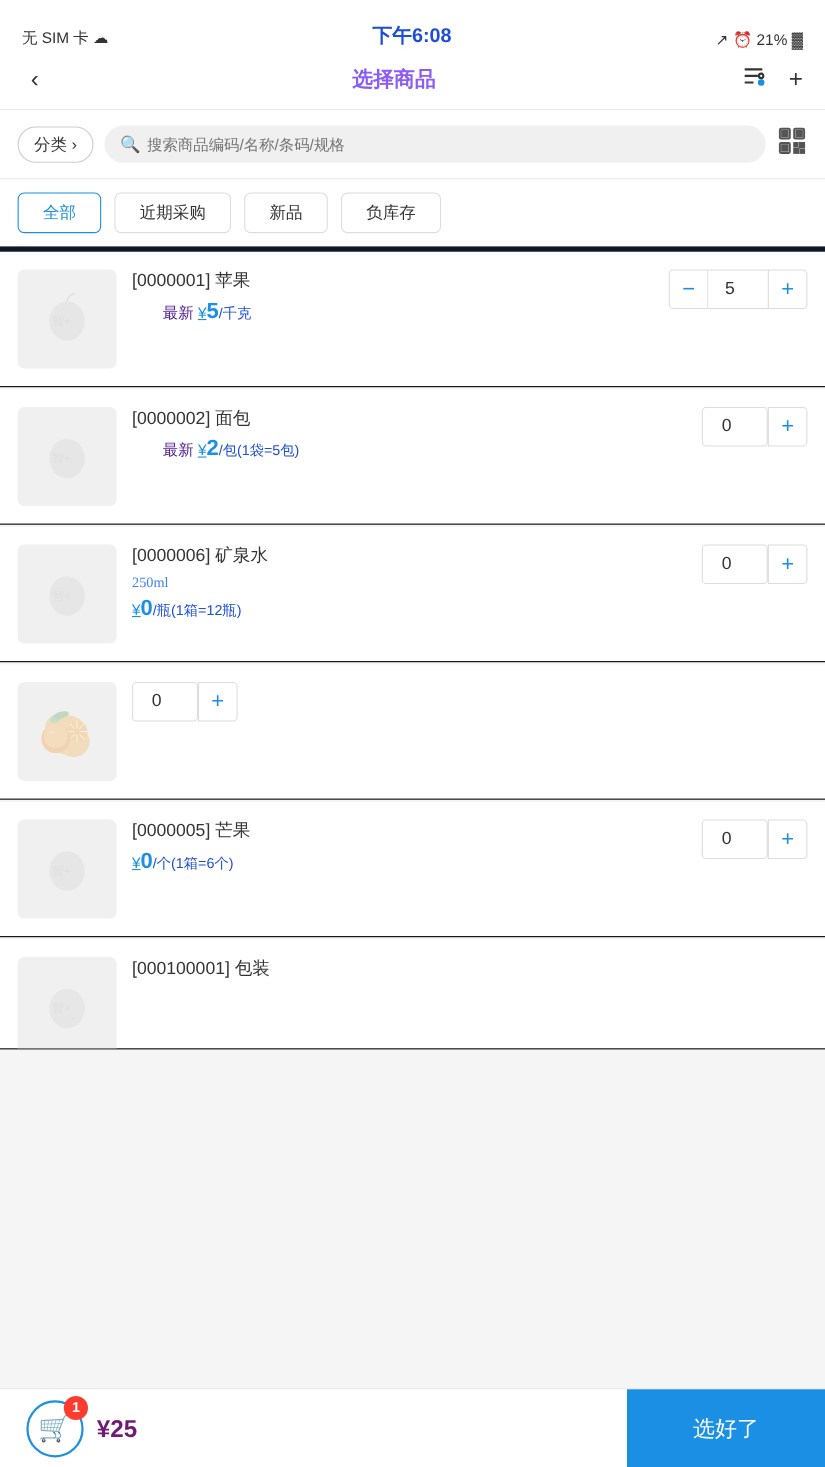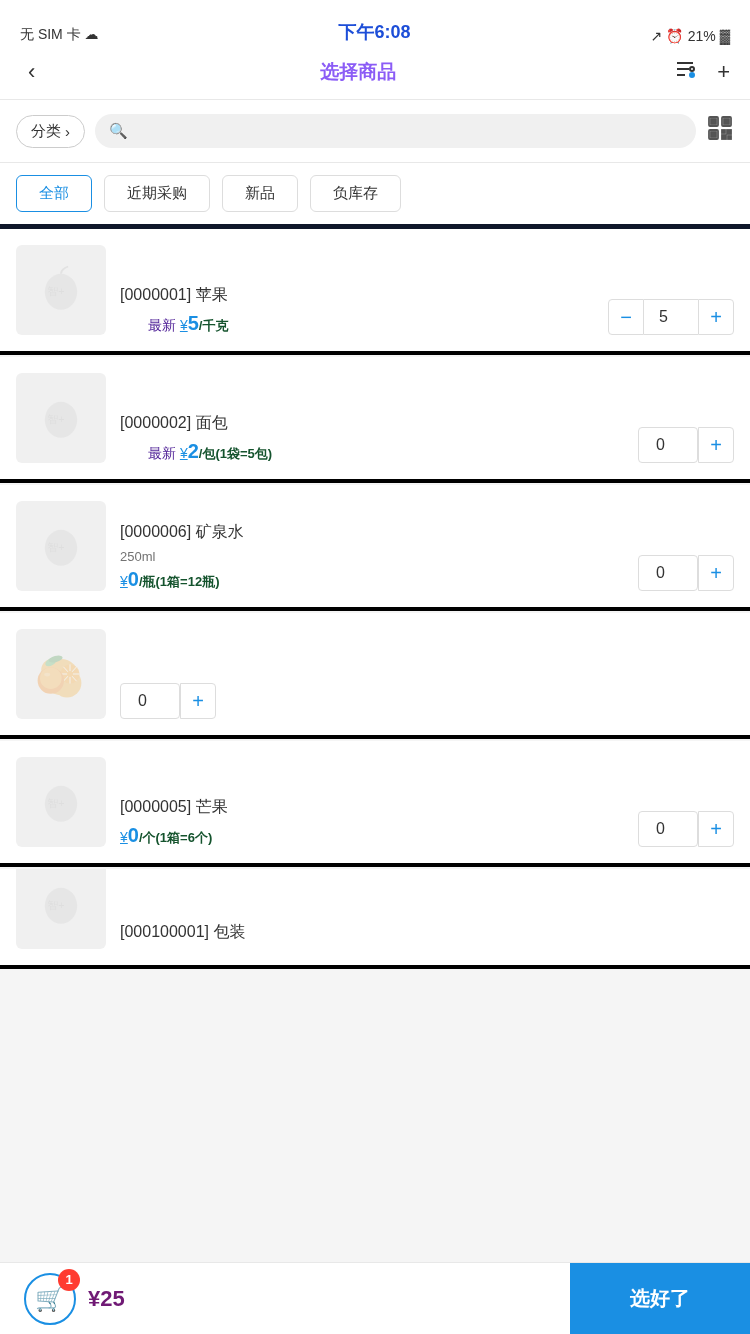"搜索商品编码/名称/条码/规格" input.search-input { html: none -> <input> }
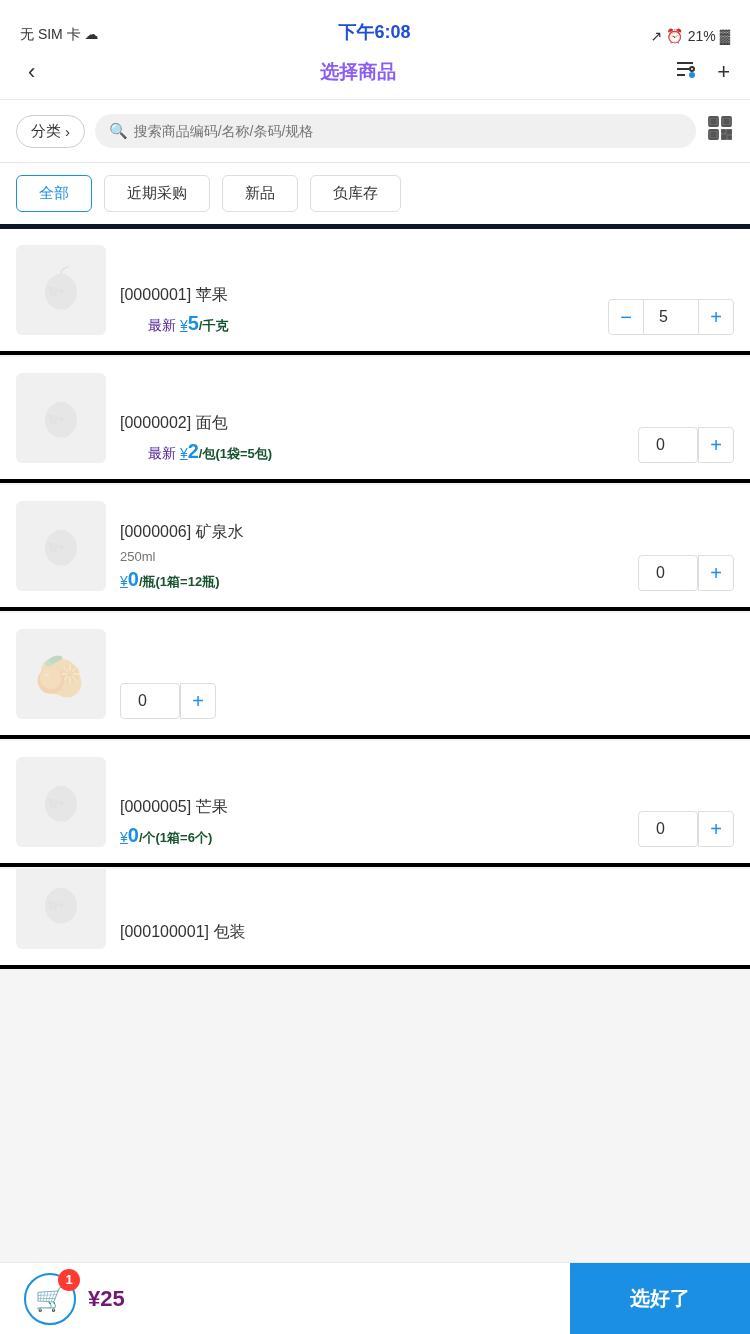"[0000001] 苹果" .product-item { align-items: flex-end -> flex-start; border-bottom: 4px solid #000000 -> 1px solid #000000 }
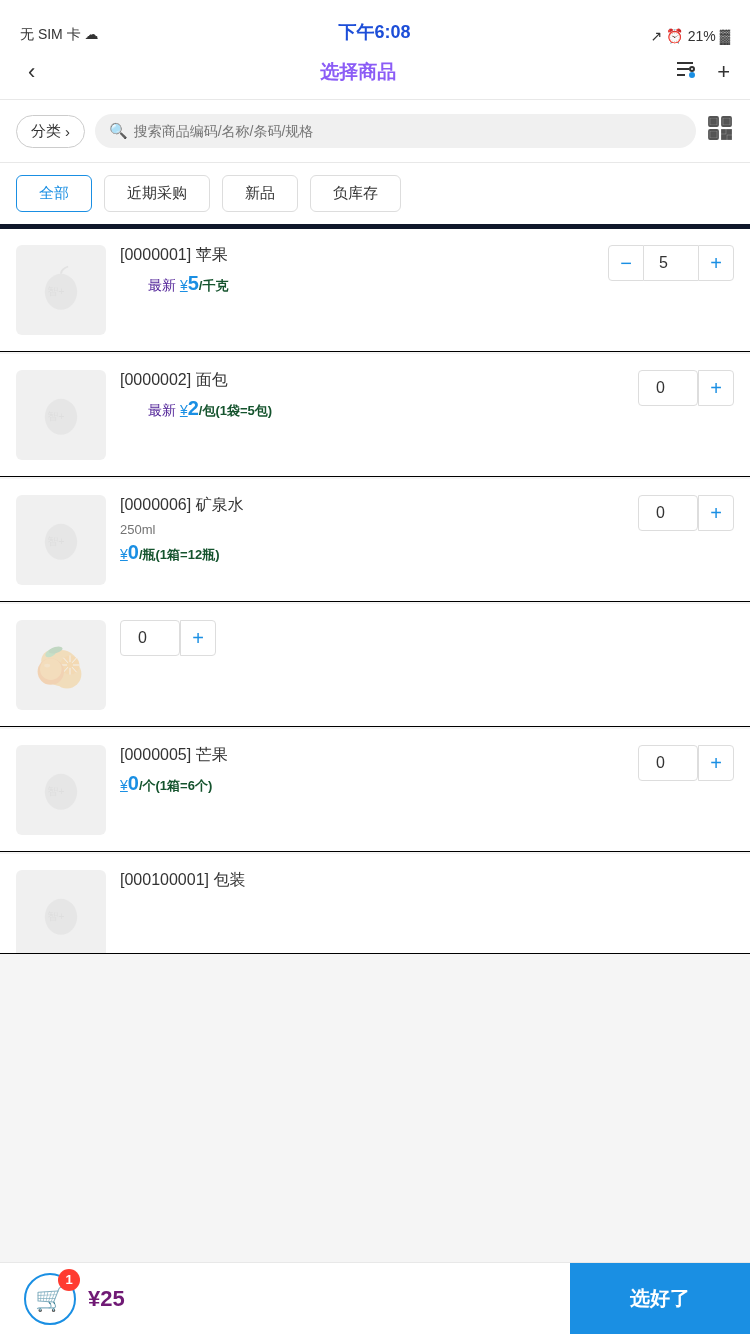"/千克" .price-suffix { color: #14532d -> #1d4ed8; font-weight: bold -> none }
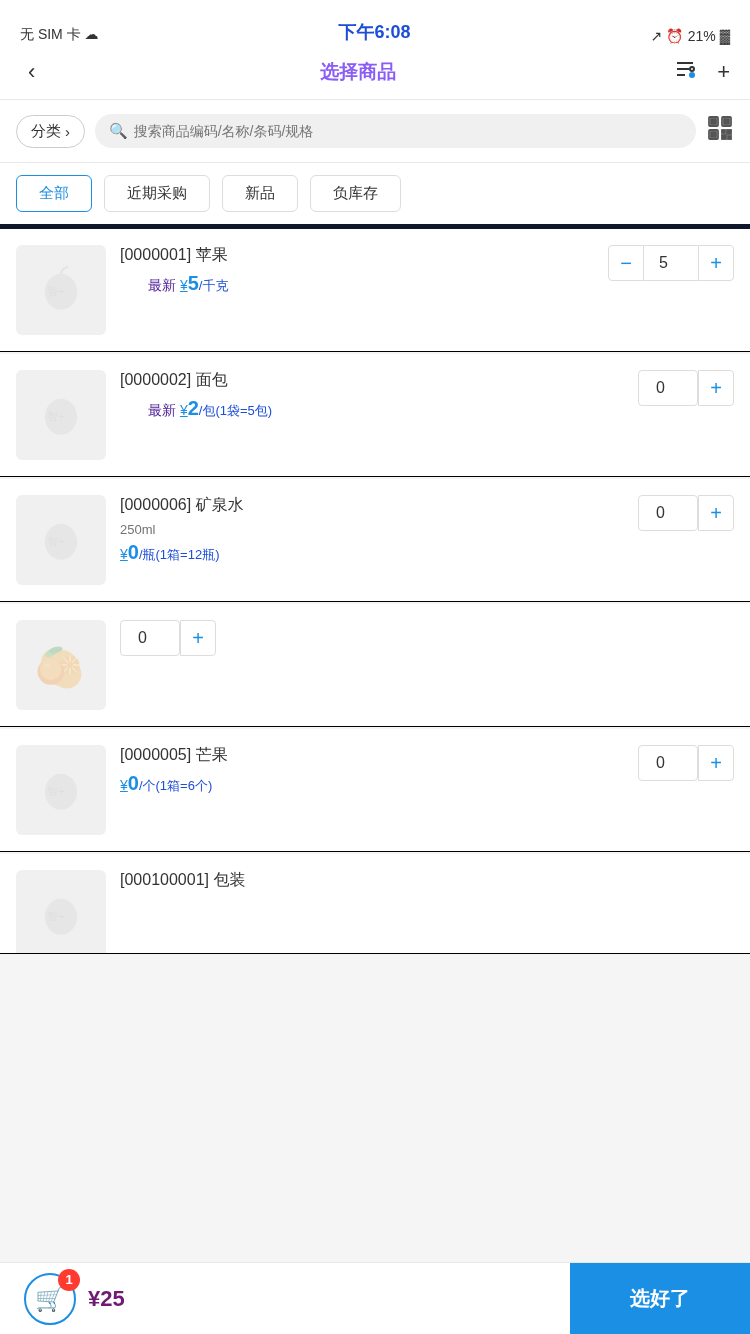"250ml" .product-spec { color: #737373 -> #3b82f6; font-family: none -> Liberation Serif, serif }
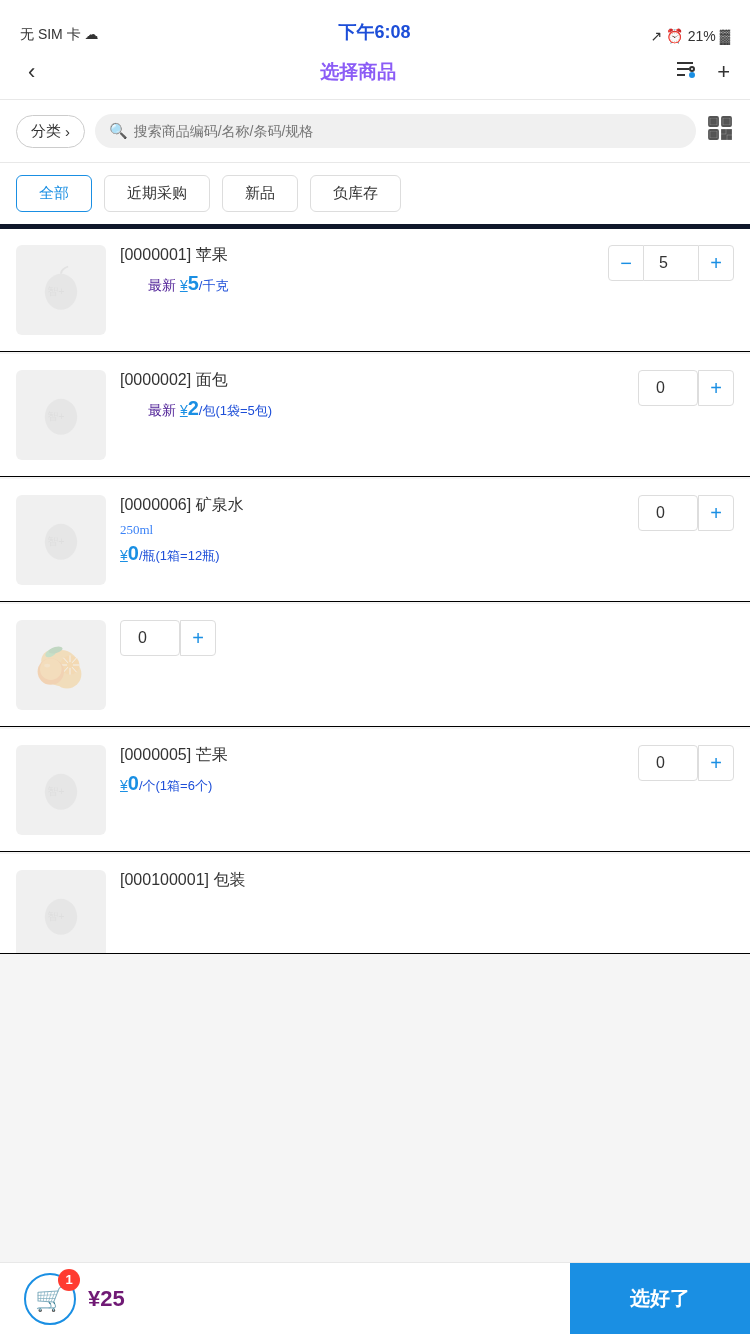"选好了" .confirm-btn { font-weight: 700 -> 400 }
